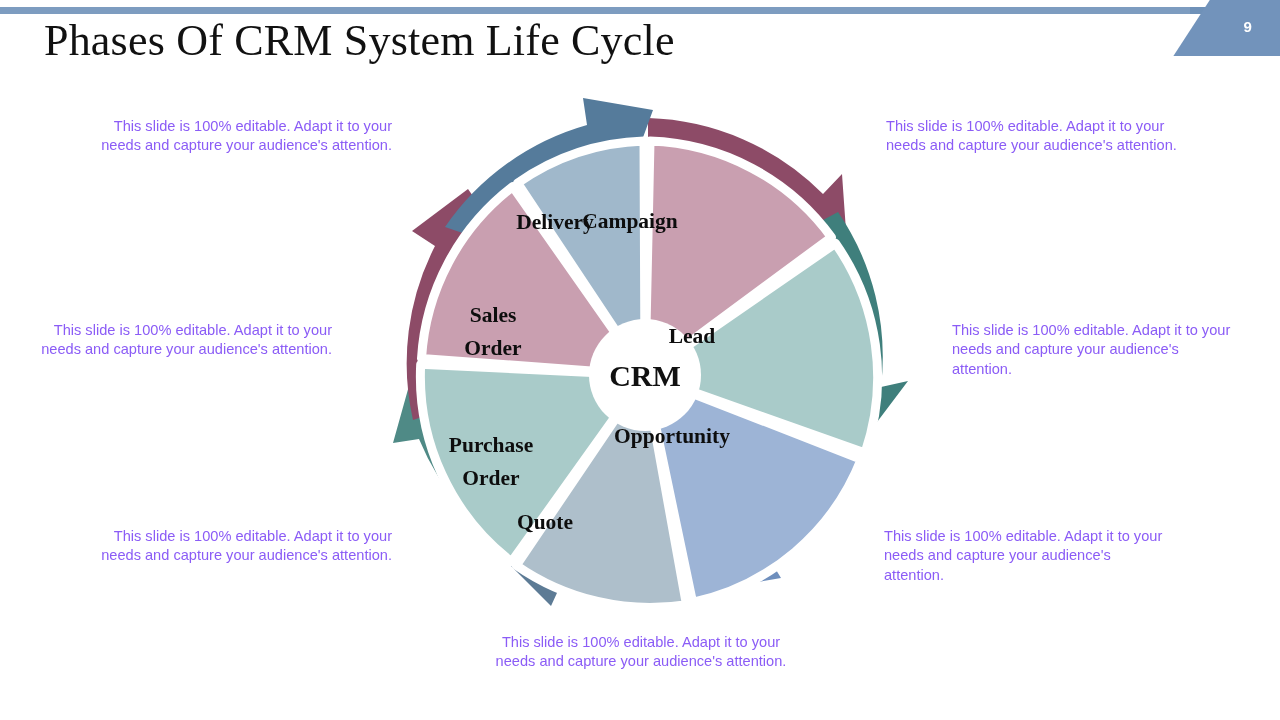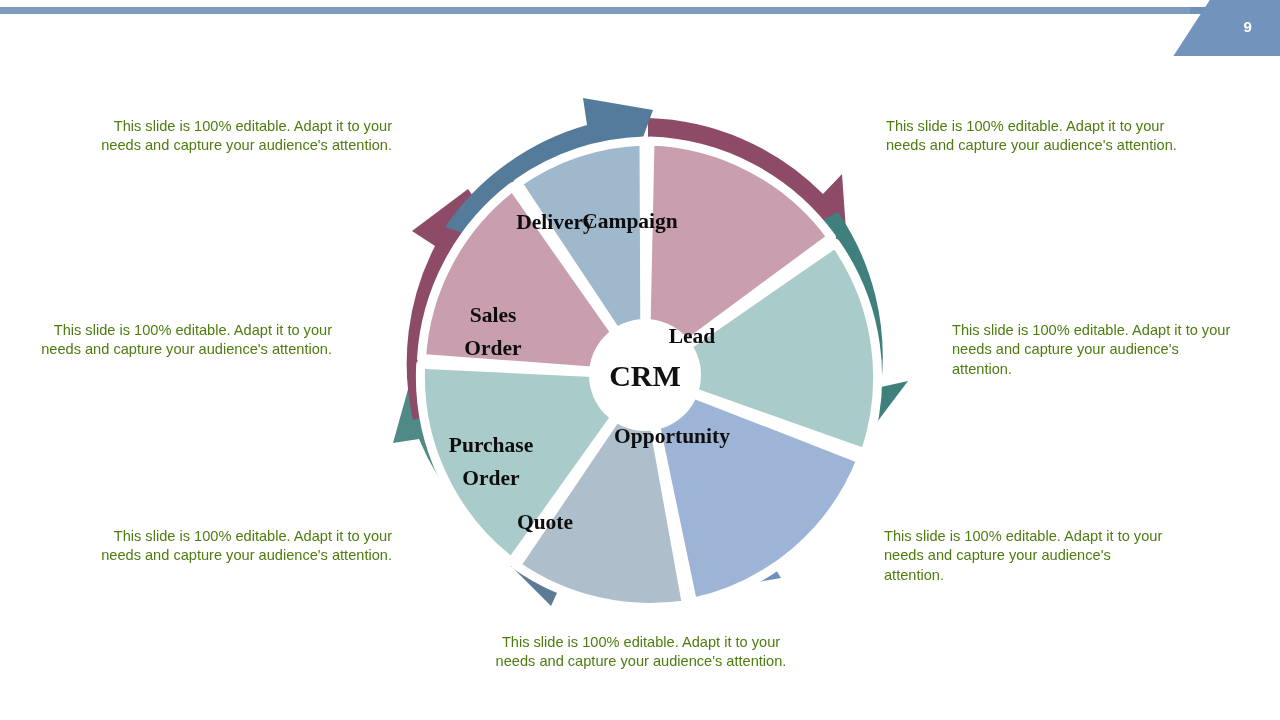"Phases Of CRM System Life" div.slide-title { html: none -> <div>Phases Of CRM System Life Cycle</div> }
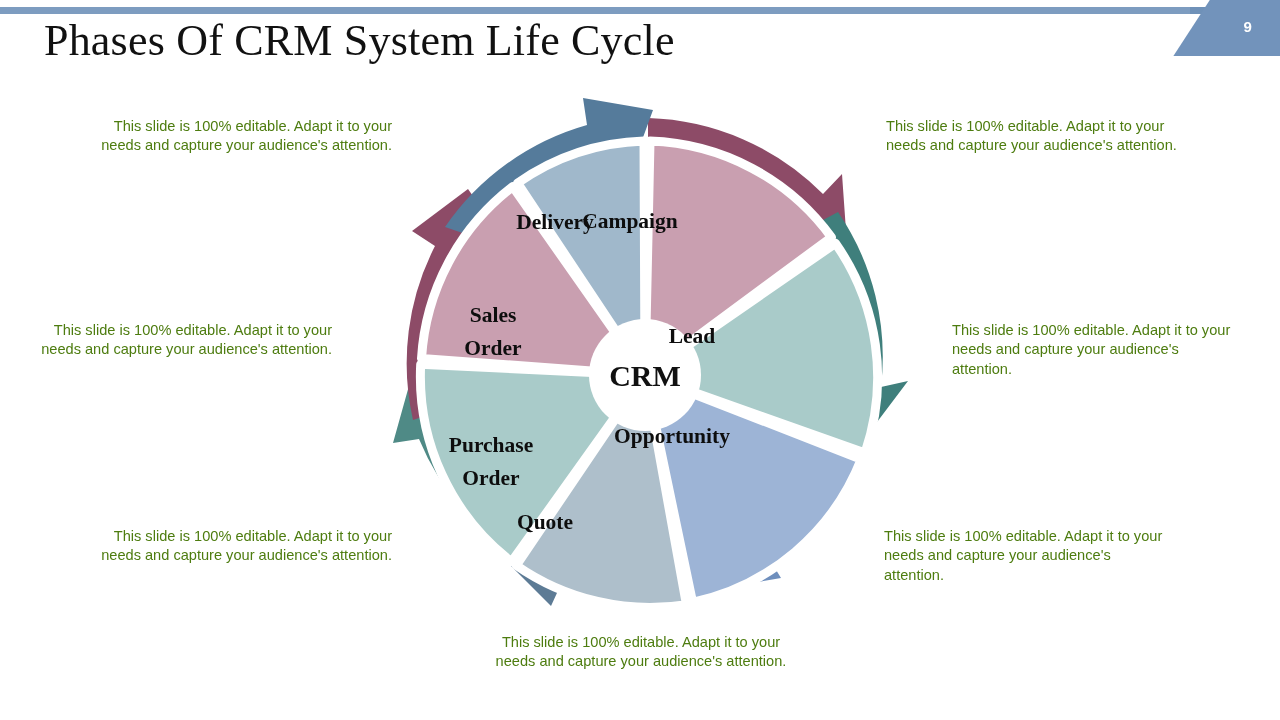"This slide is 100% editable." .caption { color: #4d7c0f -> #8b5cf6 }
